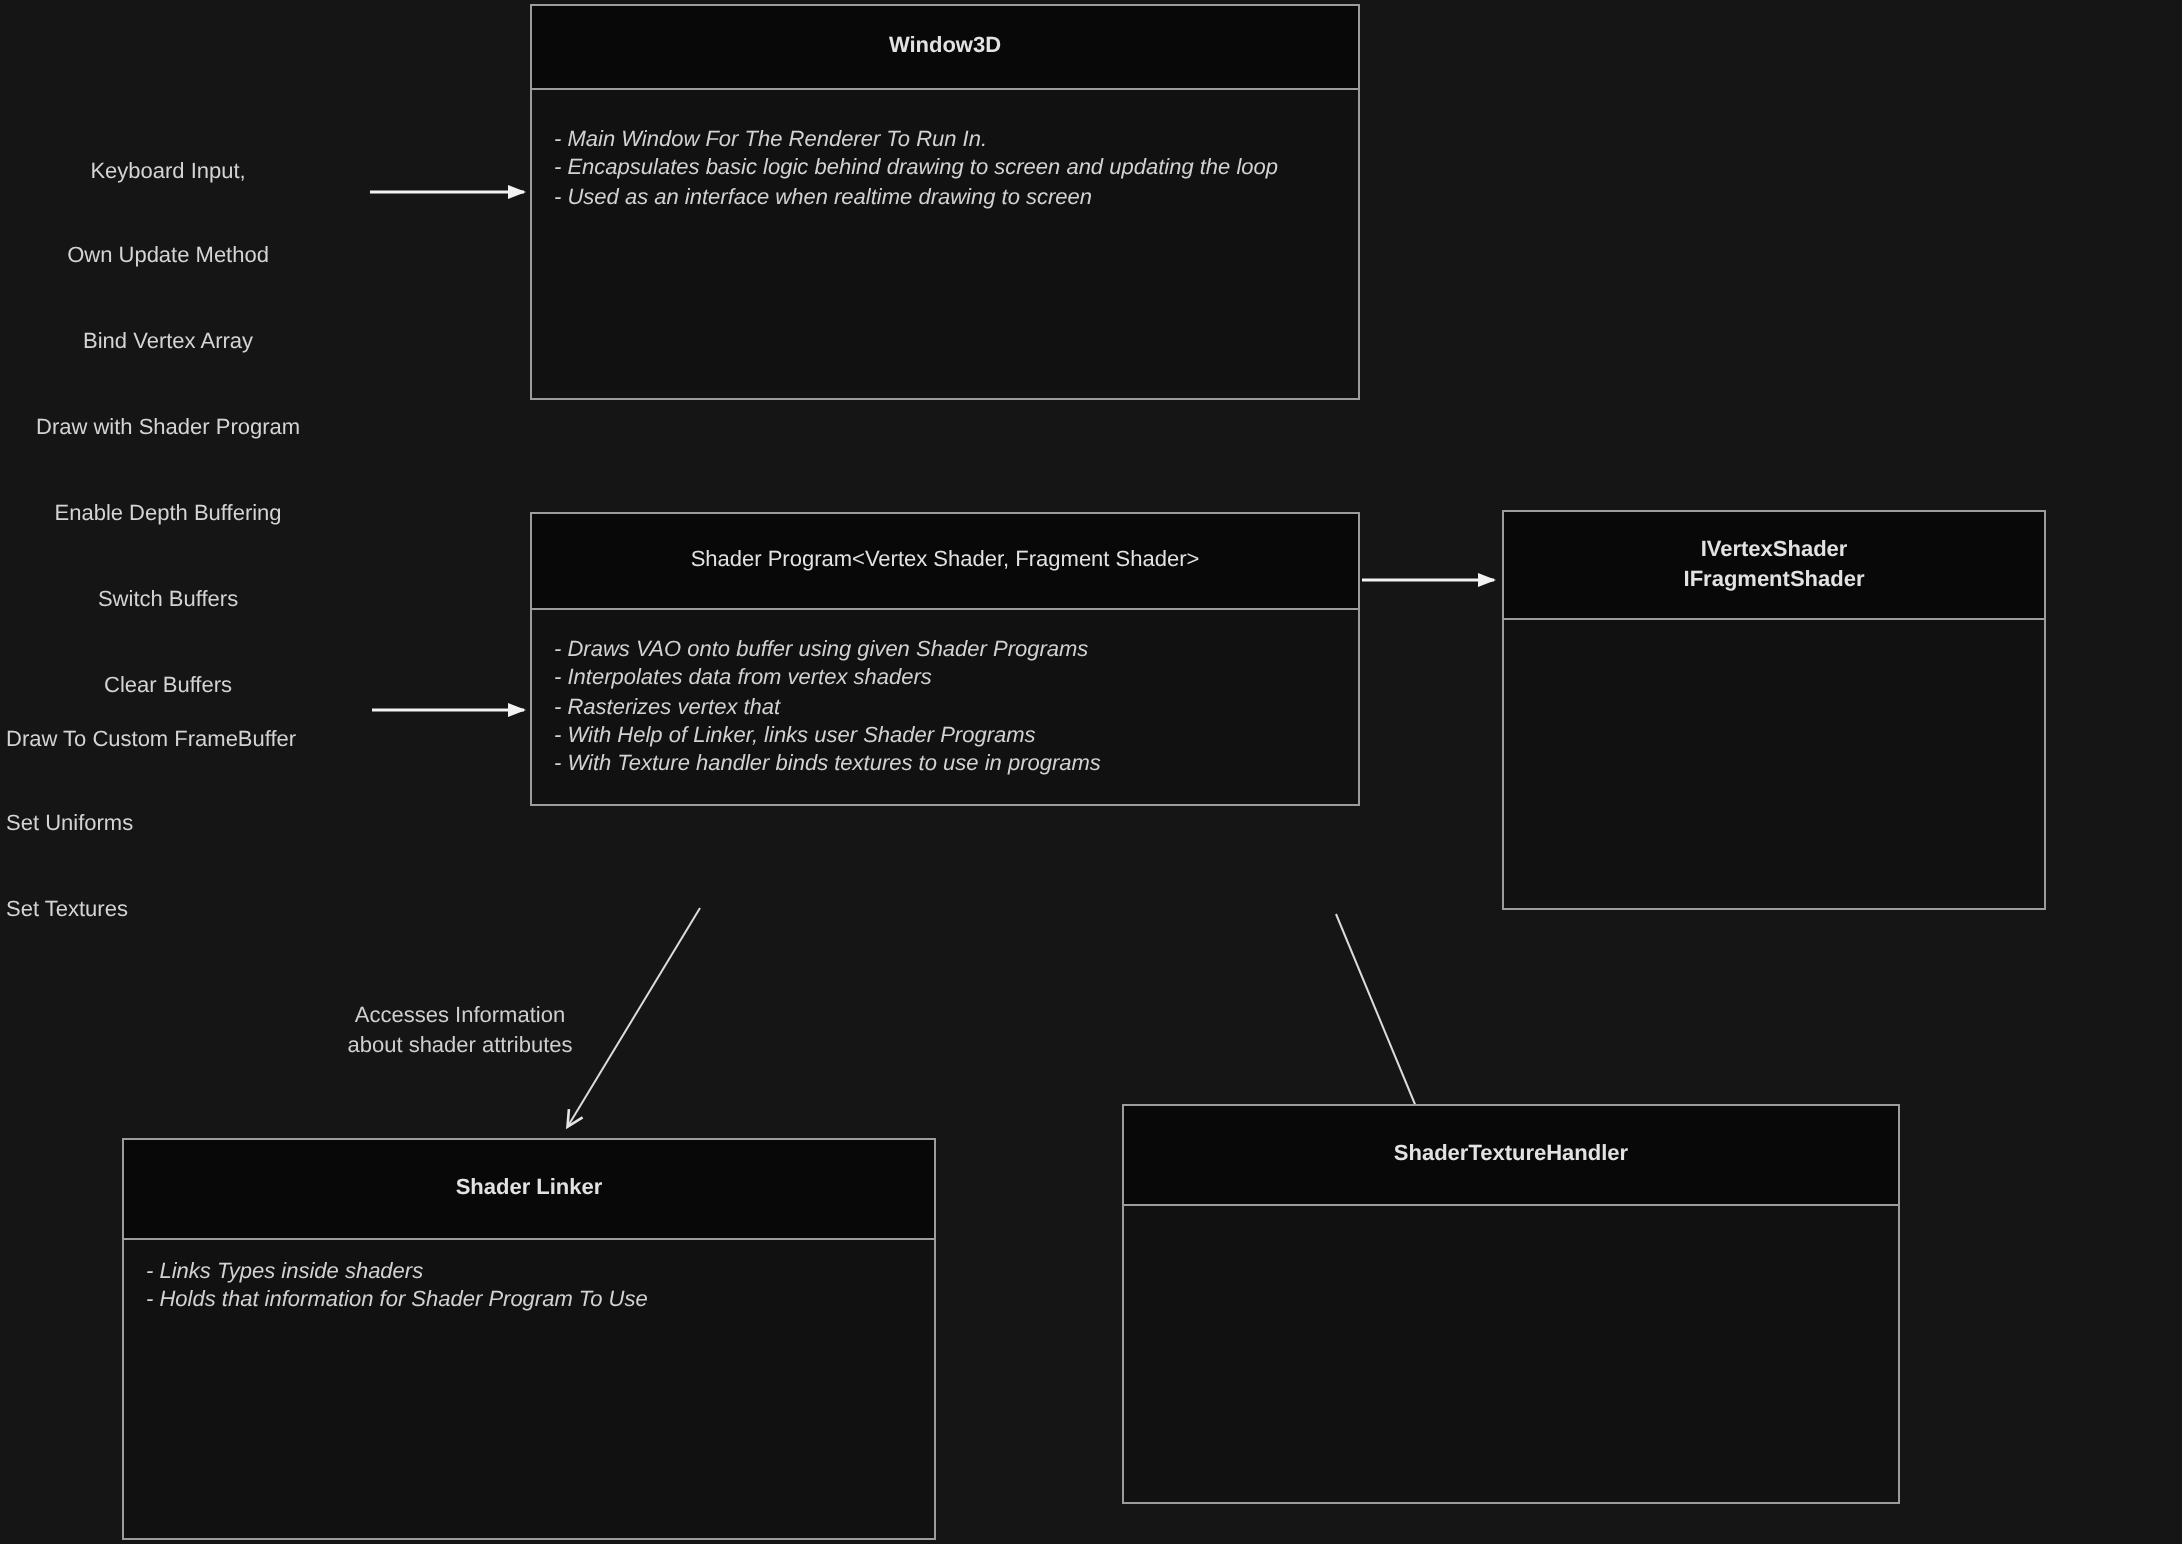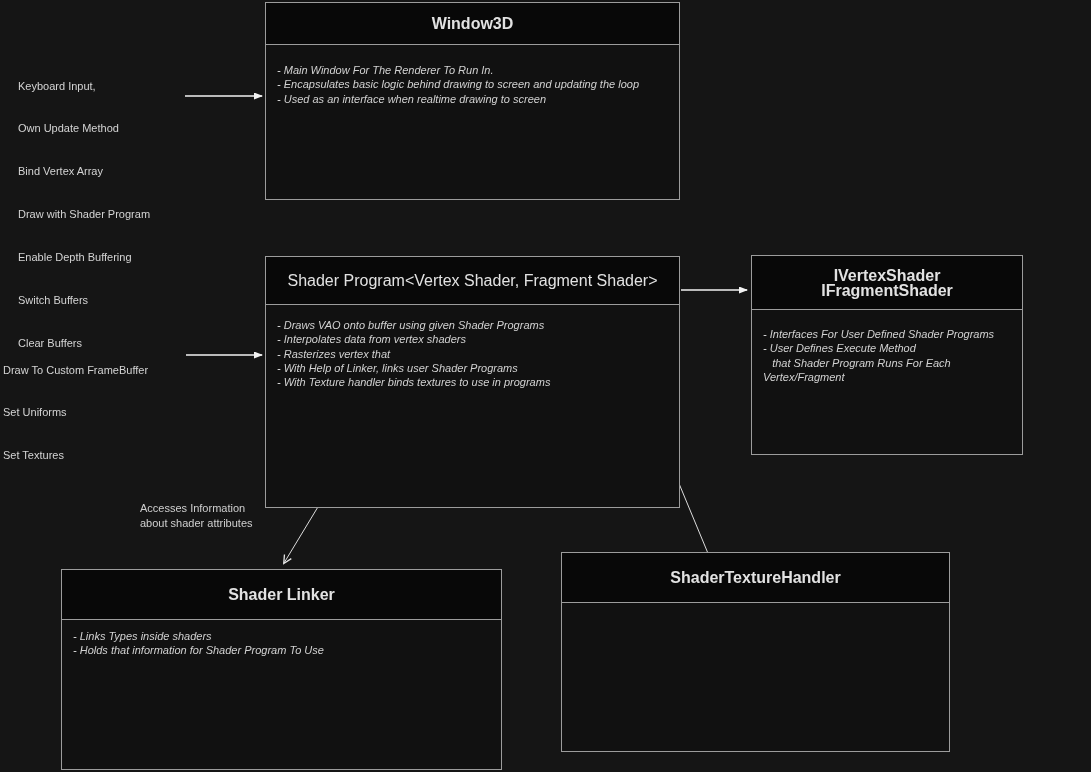"Window3D" .box-title { font-size: 16px -> 11px }
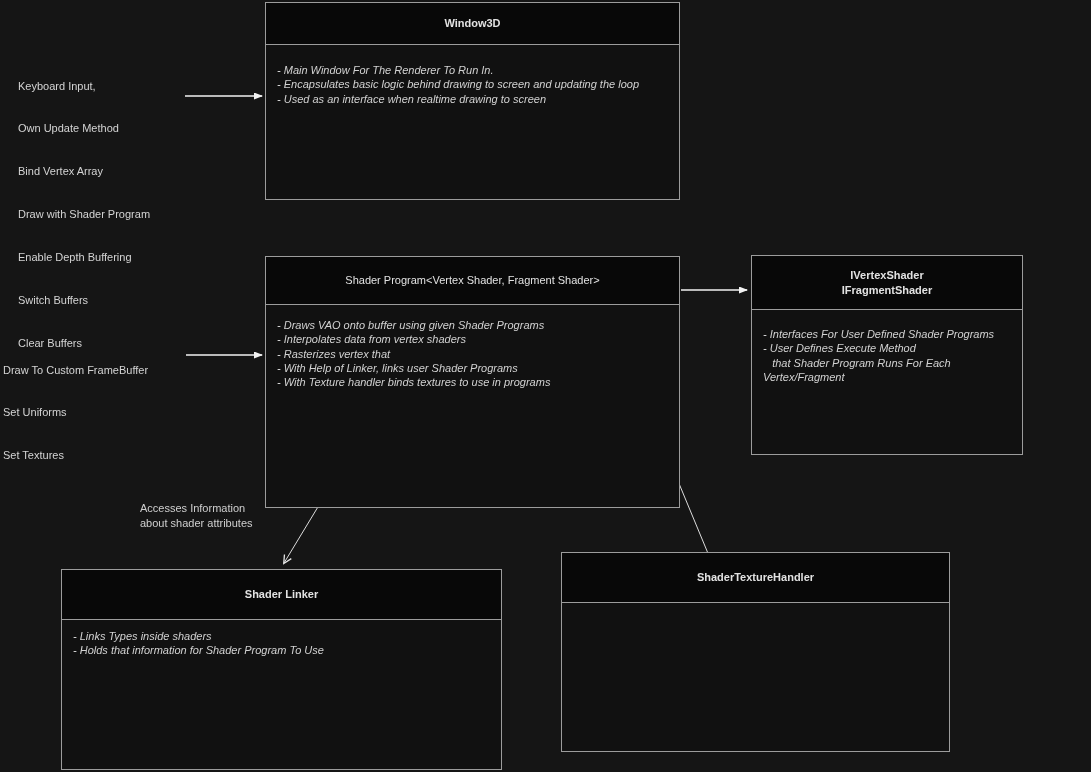"Keyboard Input," #note-window3d-inputs { text-align: none -> center }
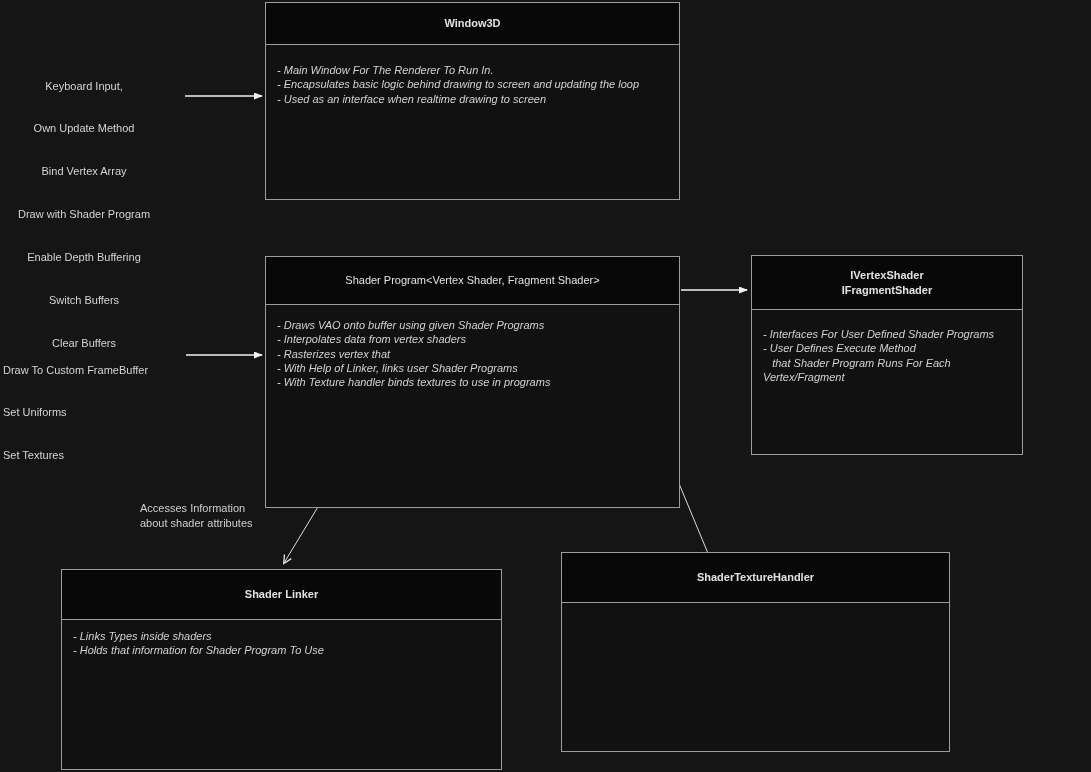"Shader Program<Vertex Shader, Fragment" #box-shader-program { height: 252px -> 147px }
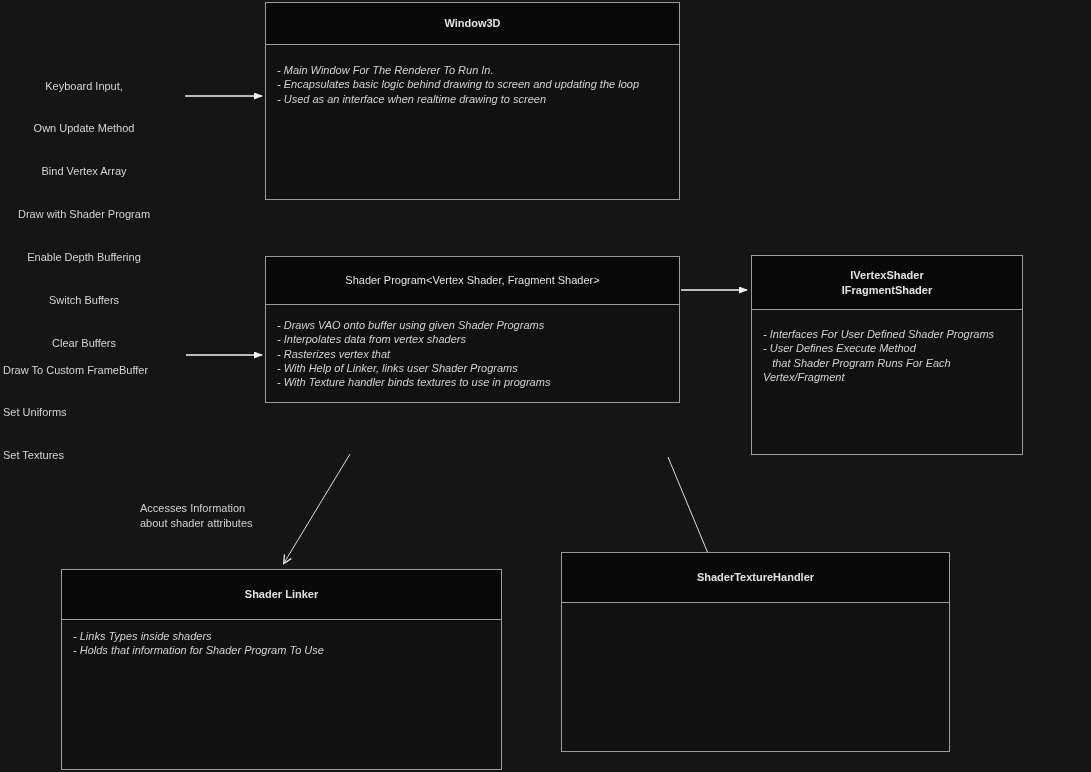"- Interfaces For User Defined" div.box-body { html: <div> <div>- Interfaces For User Defined Shader Programs</div> <div>- User Defines Execute Method</div> <div> that Shader Program Runs For Each Vertex/Fragment</div> </div> -> none }
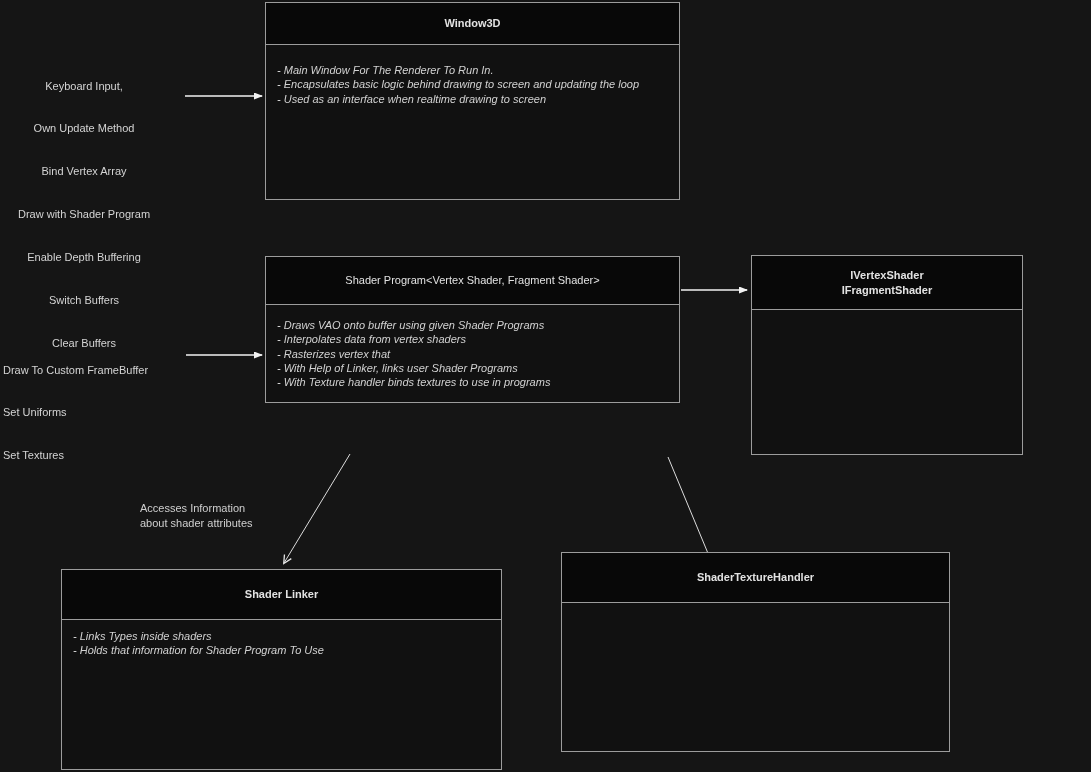"Accesses Information" .edge-label { text-align: none -> center }
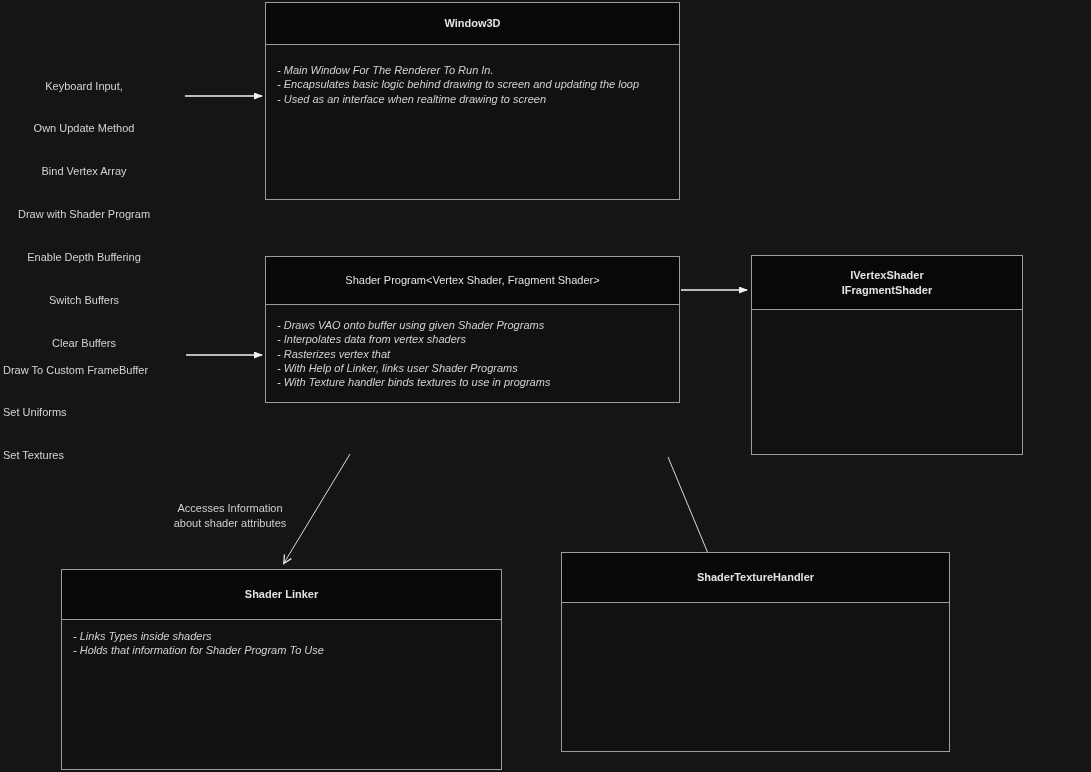"Shader Linker" #box-shader-linker { width: 441px -> 407px }
